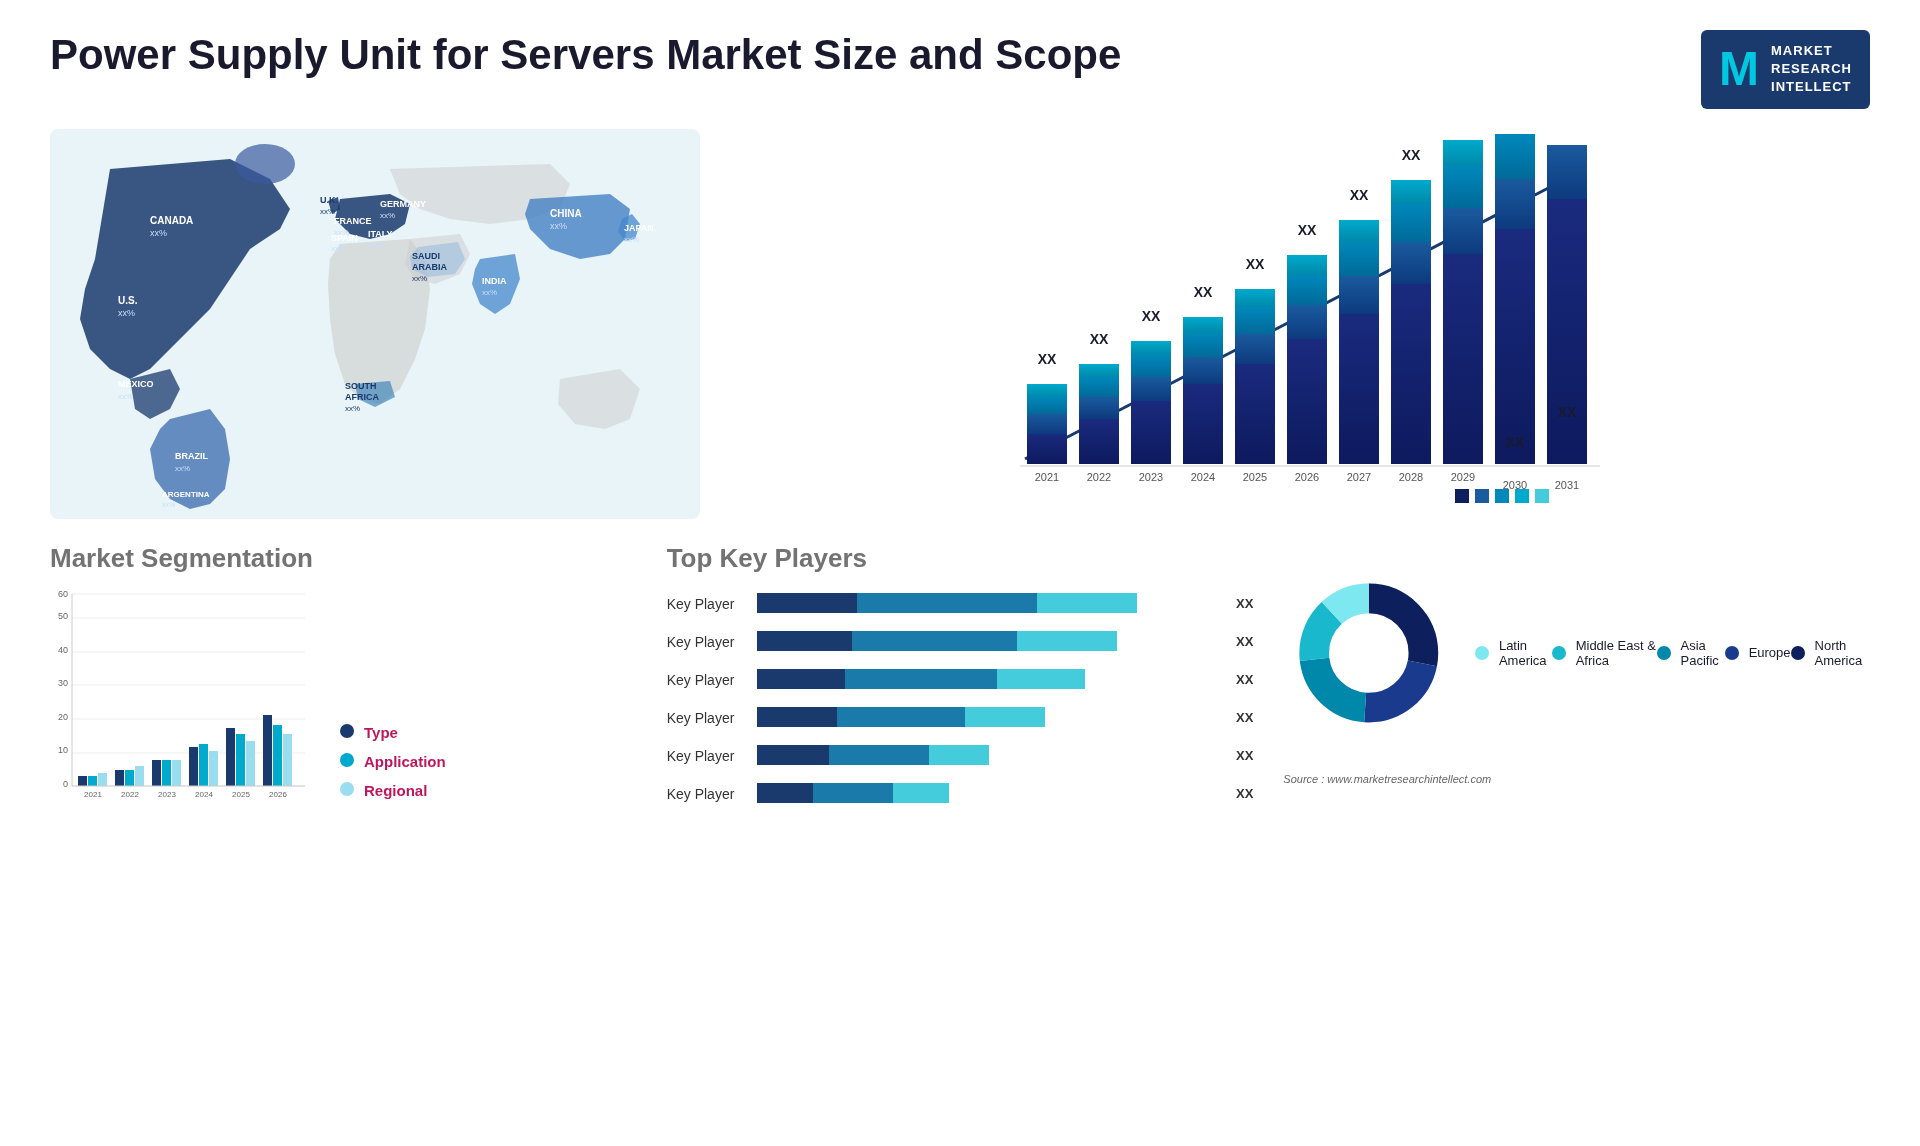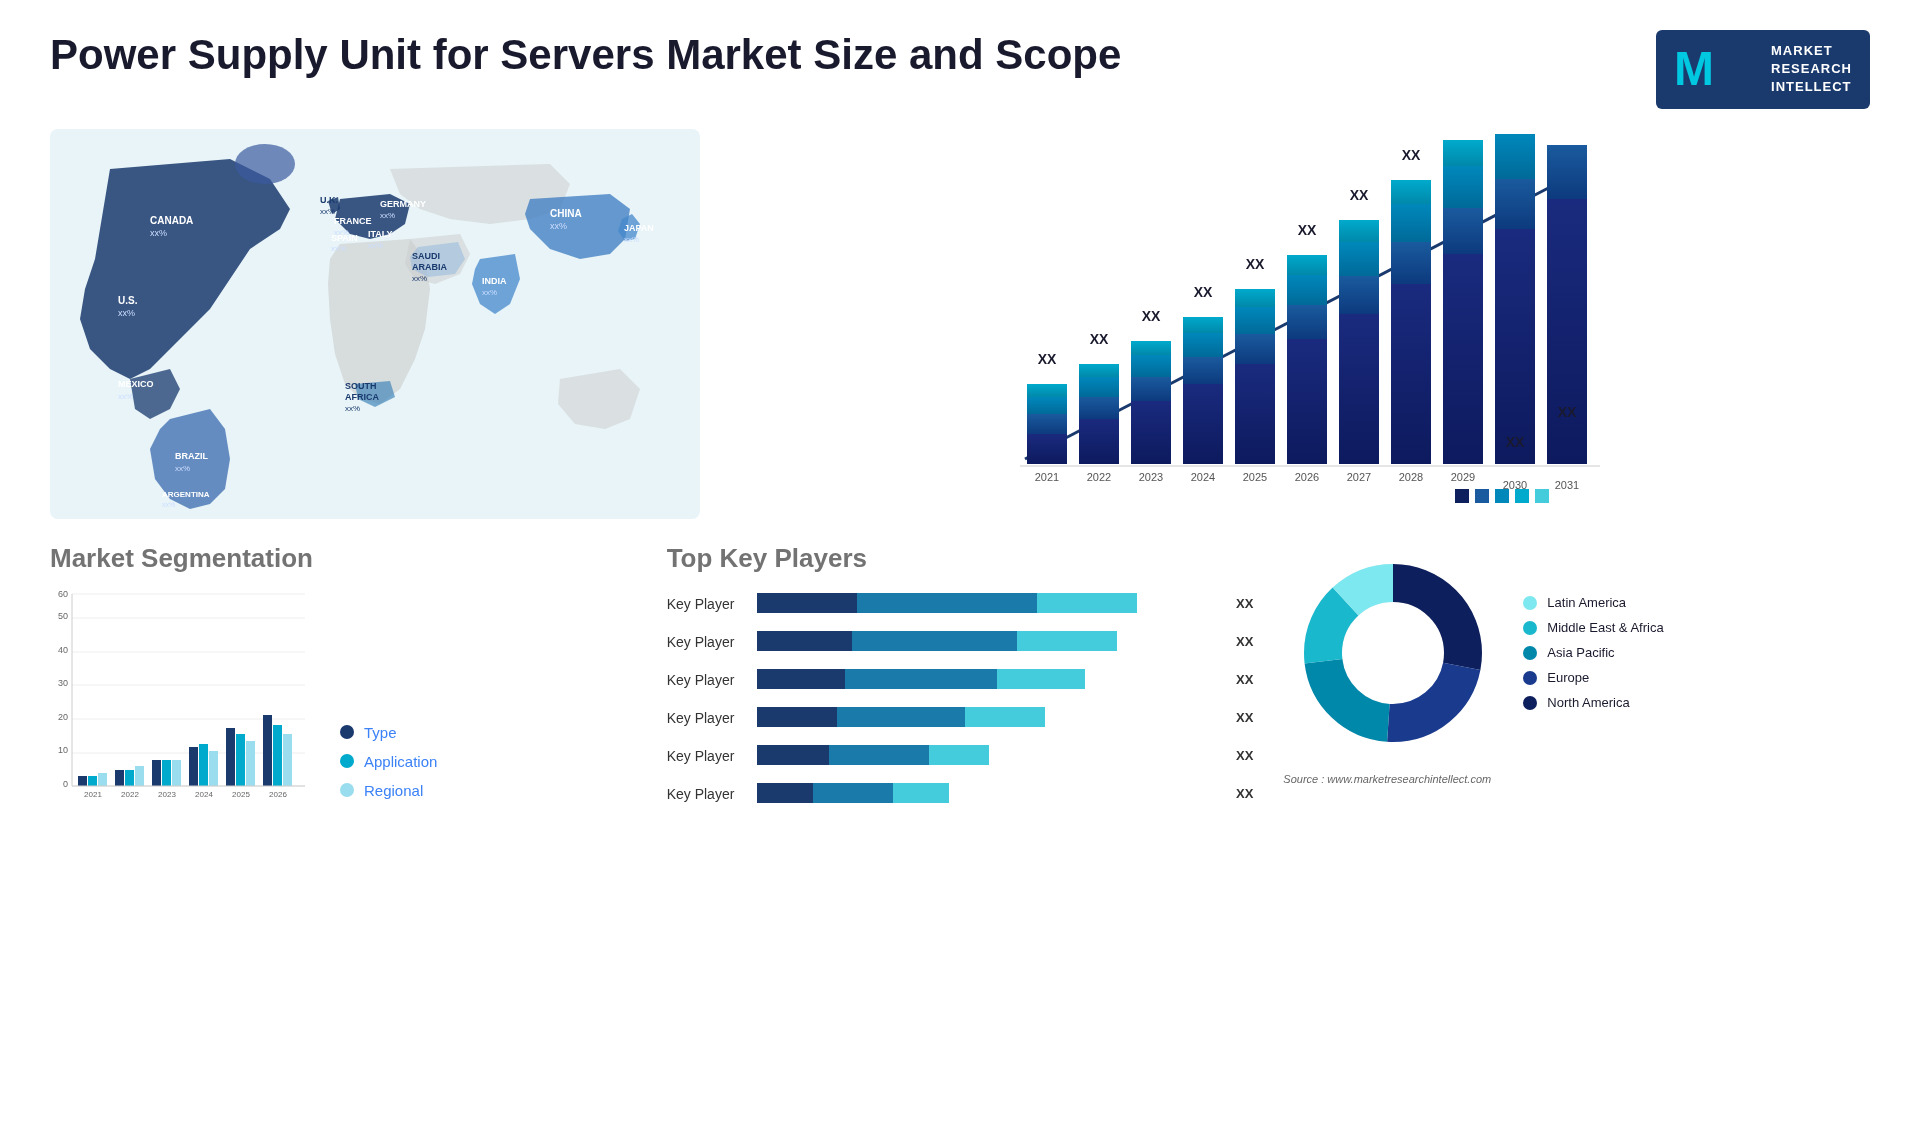"MARKET" .logo-text { margin-left: 45px -> none }
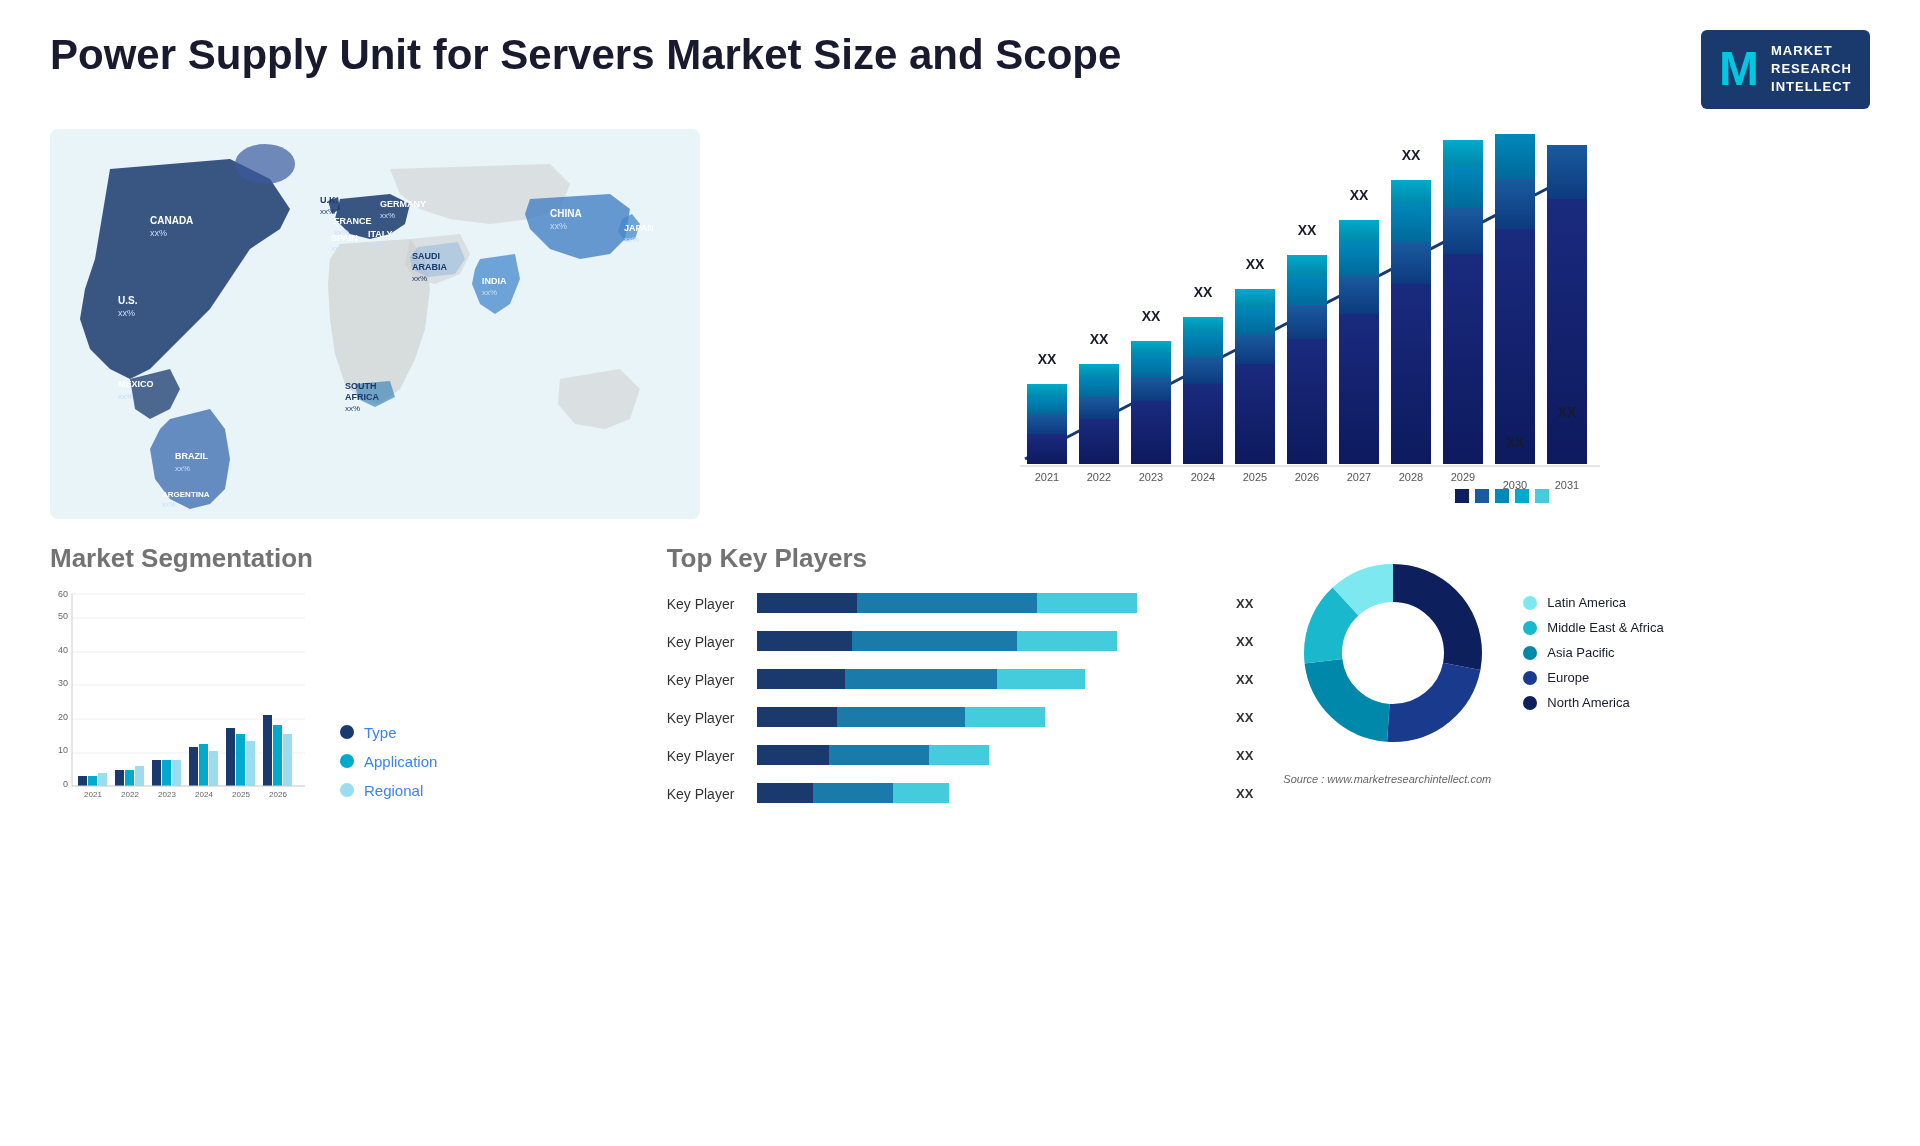"Latin America" .regional-legend { flex-direction: column -> row; gap: 10px -> none }
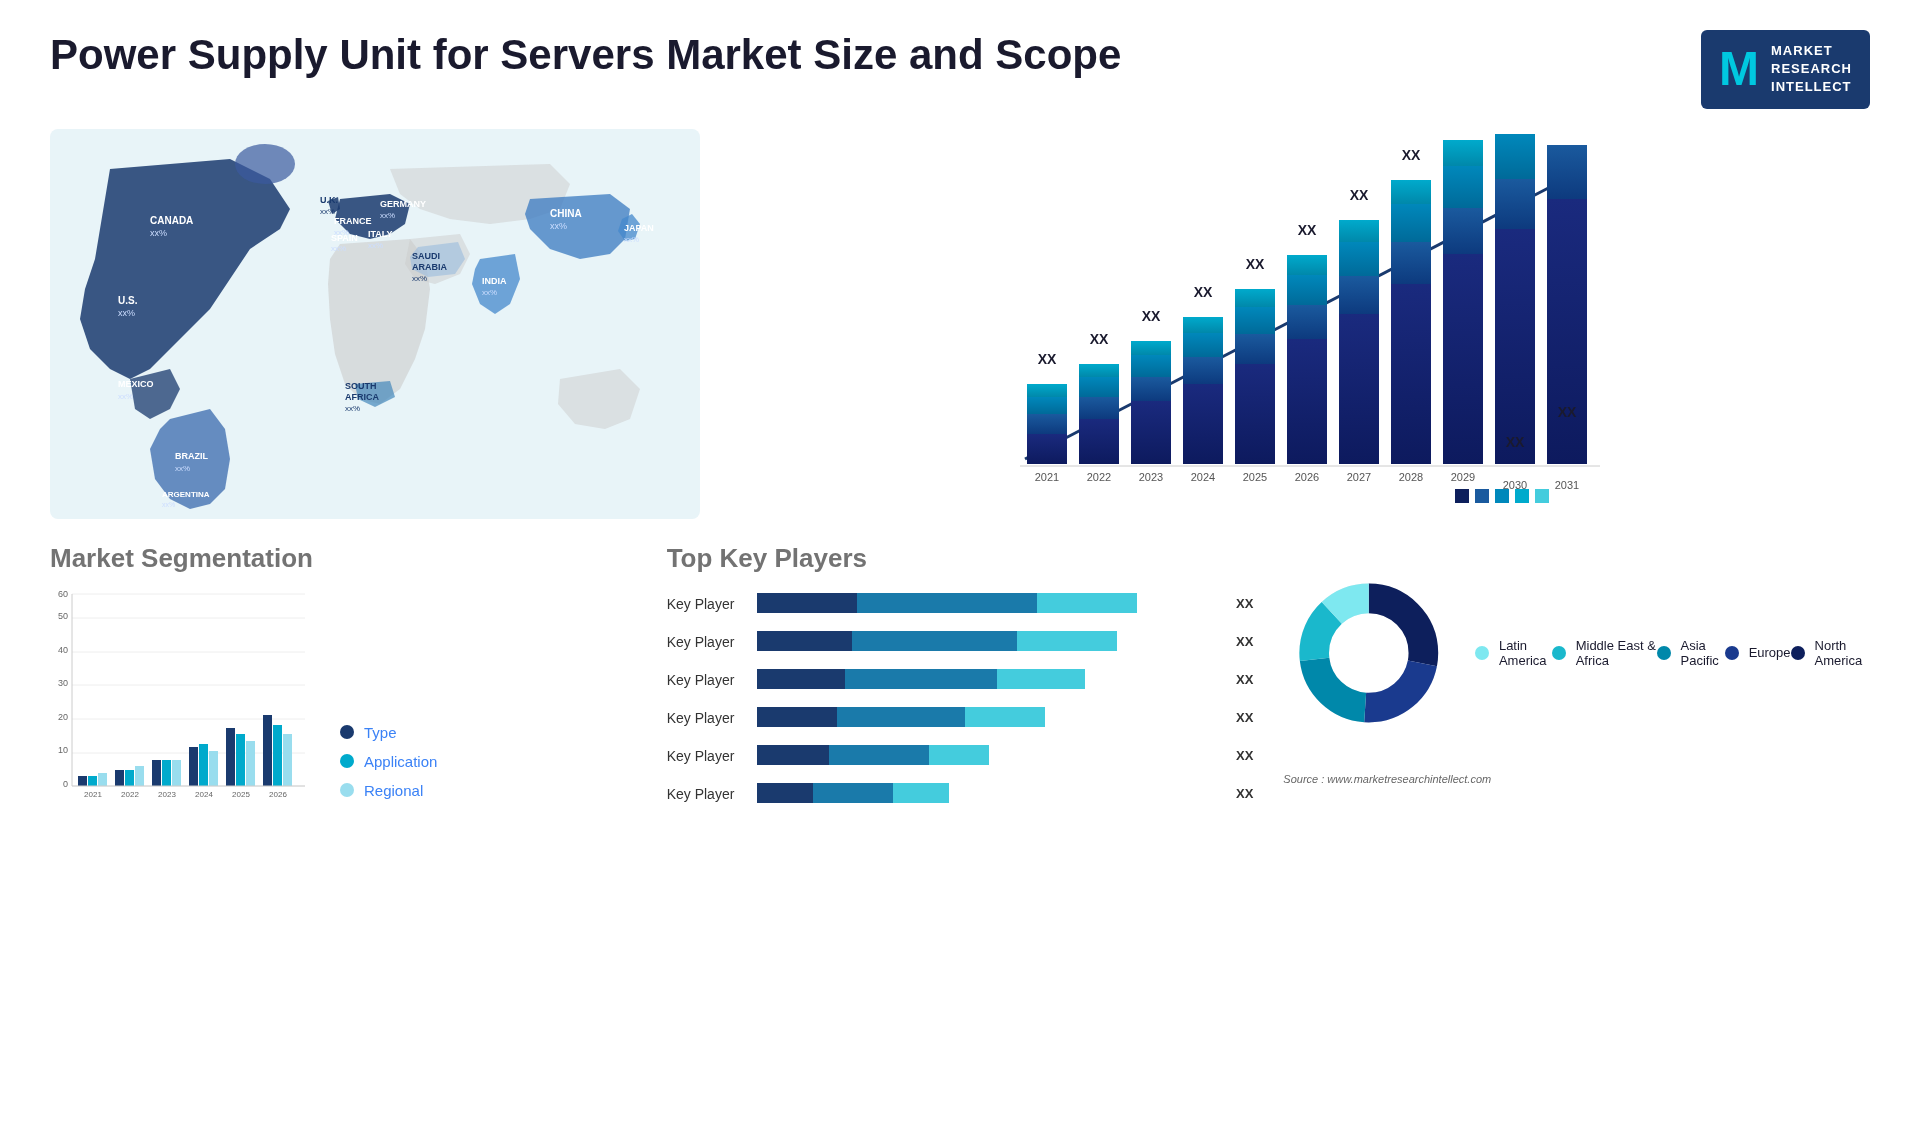"Type" .legend-item { align-items: center -> none; color: #3b82f6 -> #be185d; font-weight: none -> bold }
